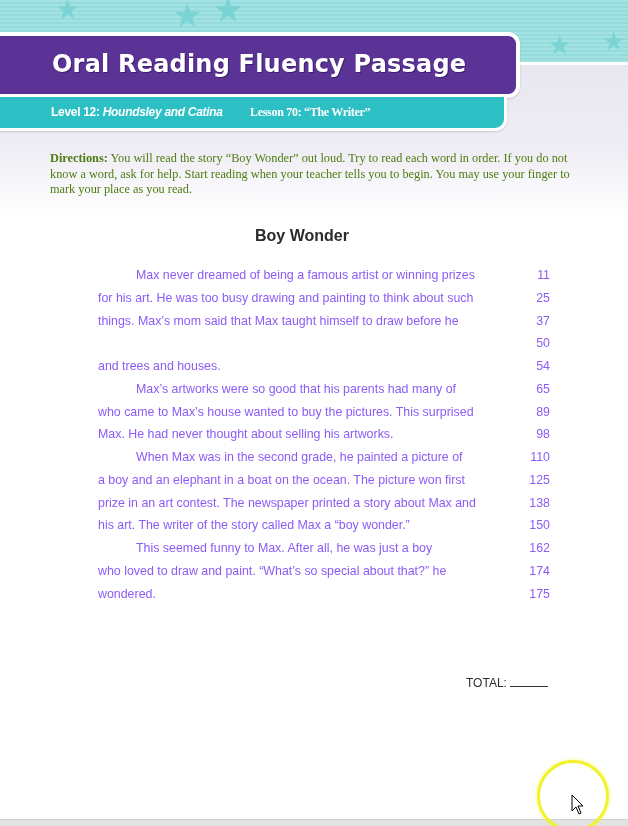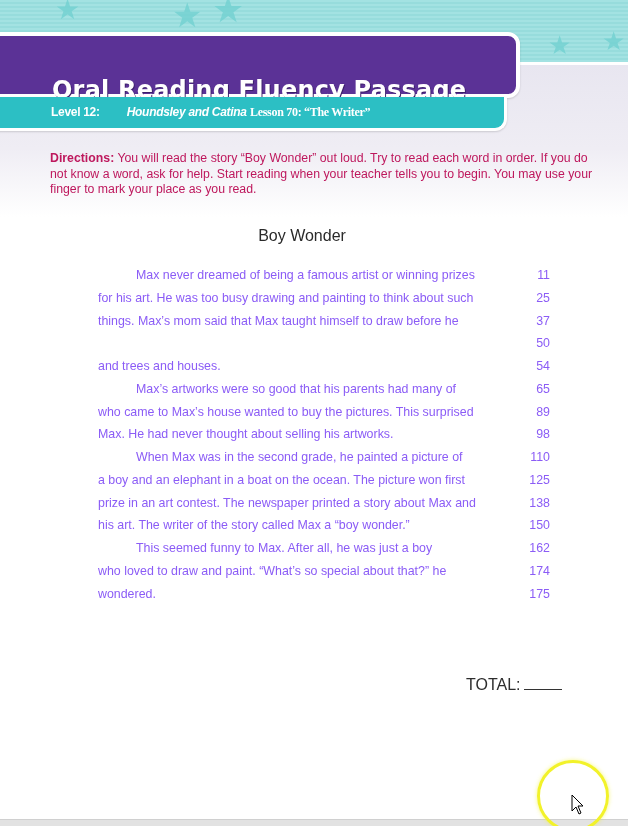"Oral Reading Fluency Passage" .title-text { margin-top: 26px -> none }
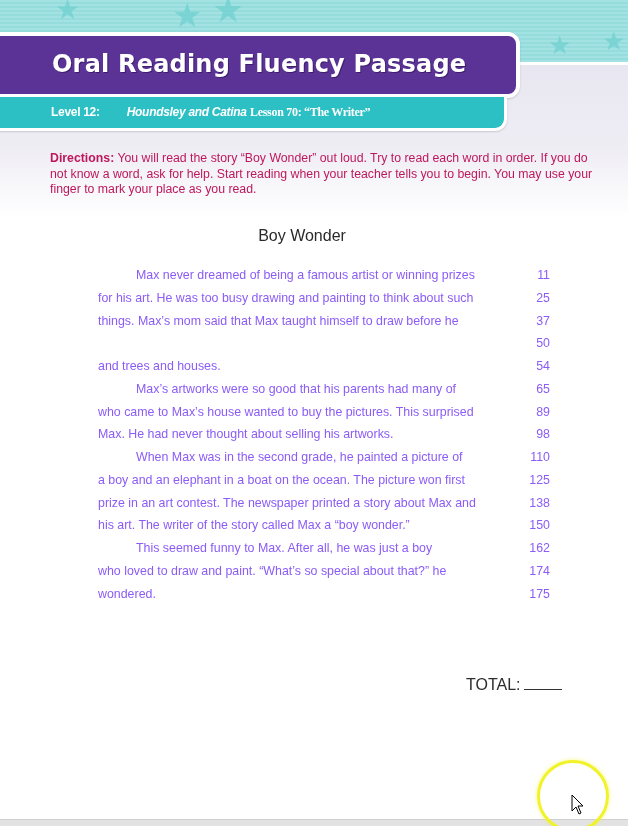"Houndsley and Catina" .sub-text em { margin-left: 24px -> none }
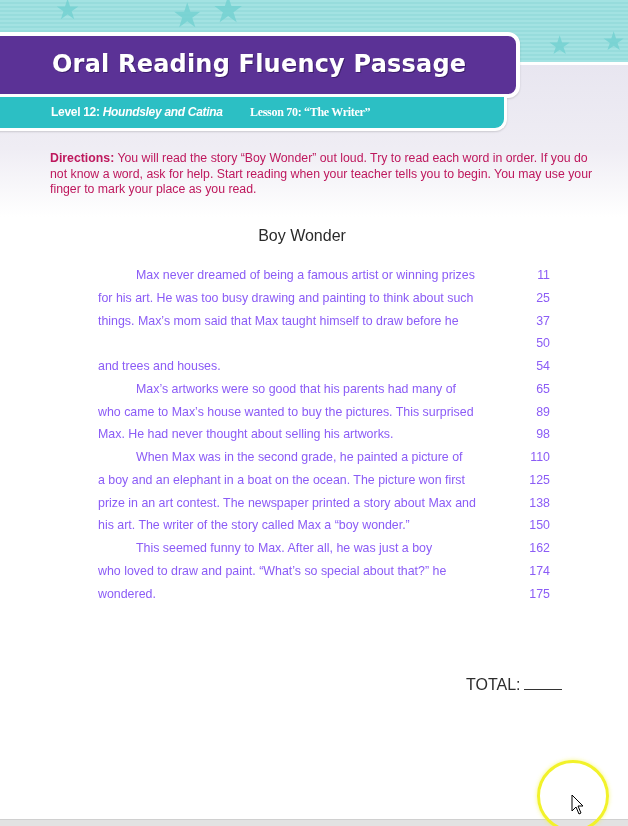"Directions: You will read the" .directions { color: #be185d -> #4d7c0f; font-family: none -> Liberation Serif, serif }
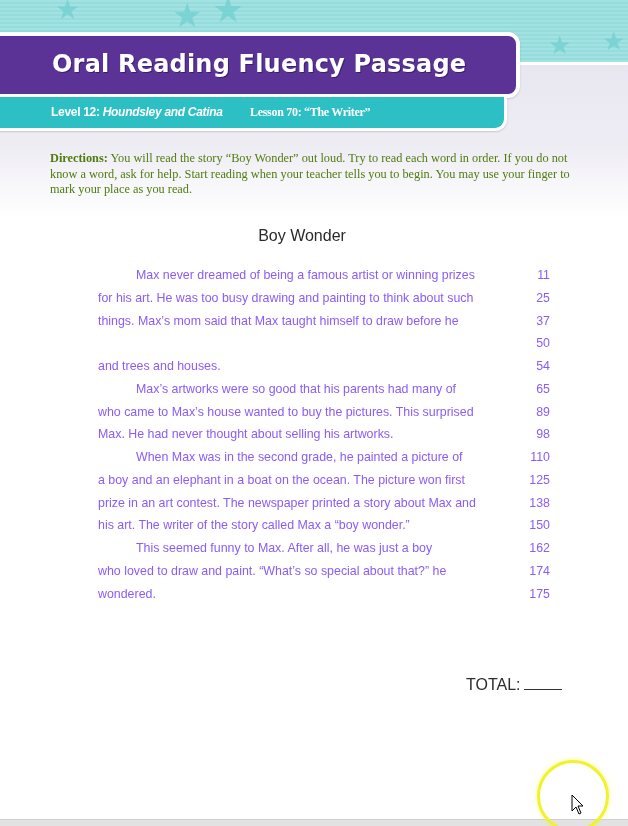"Boy Wonder" .story-title { font-weight: normal -> bold }
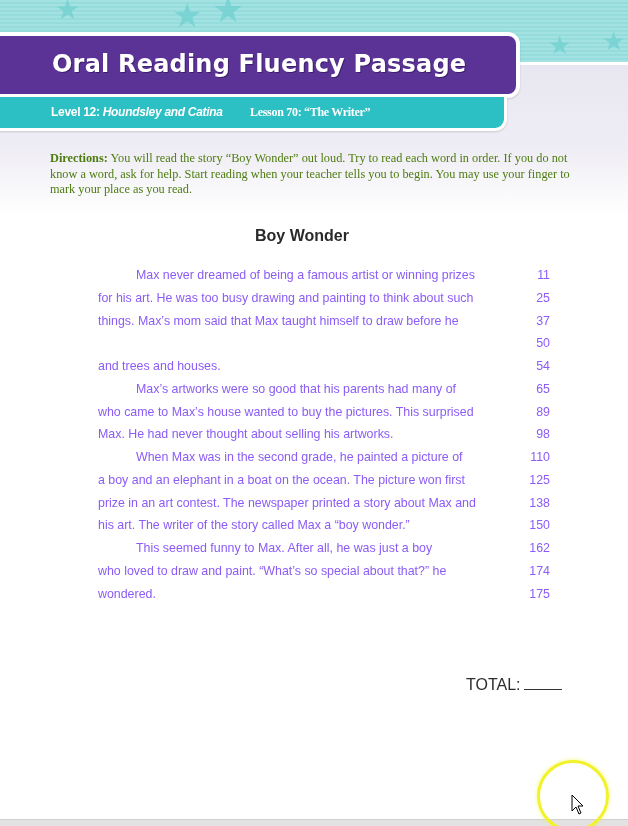"TOTAL:" .total { font-size: 16px -> 12px }
